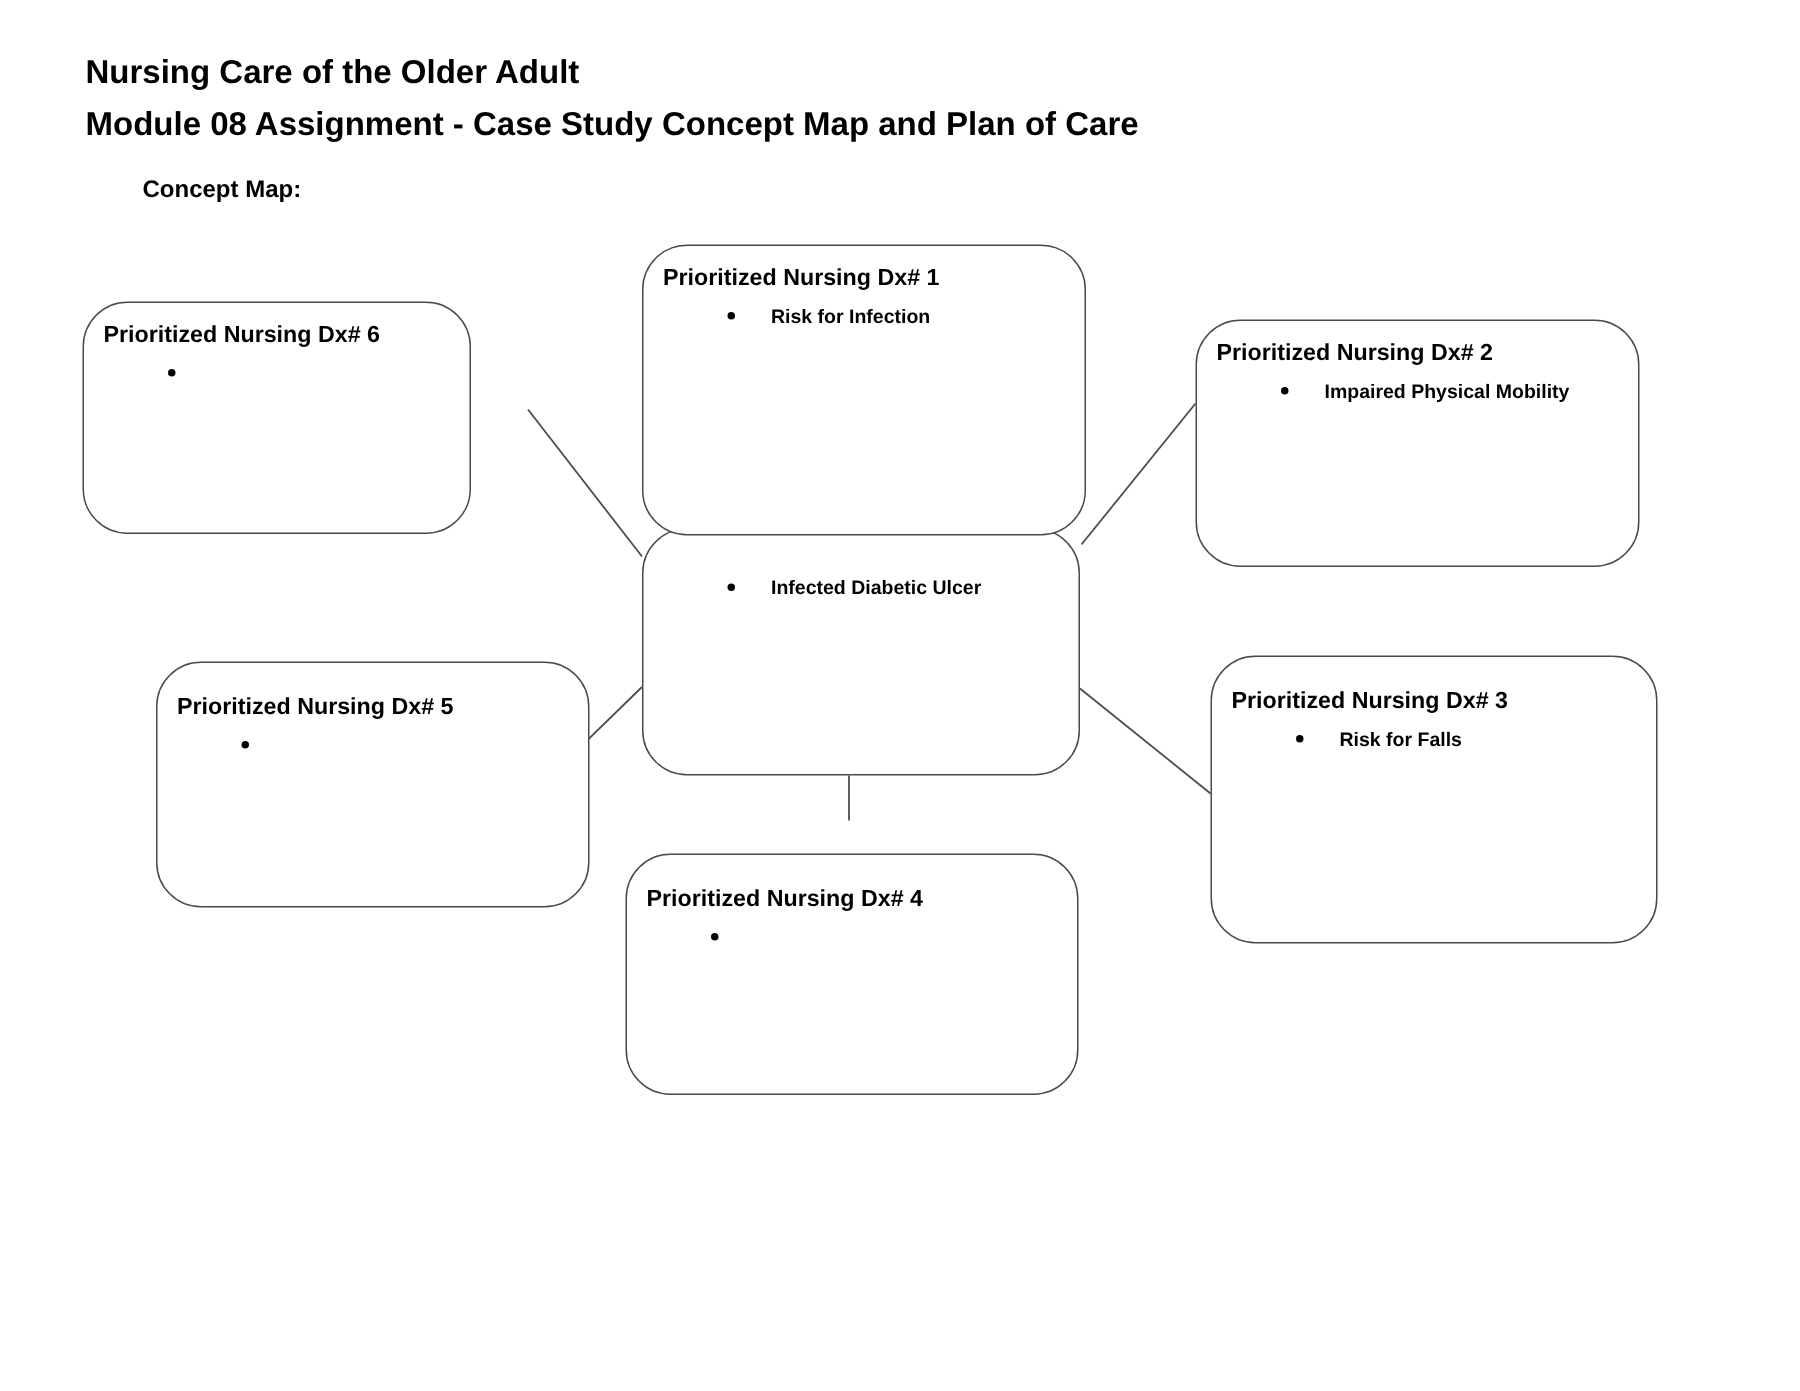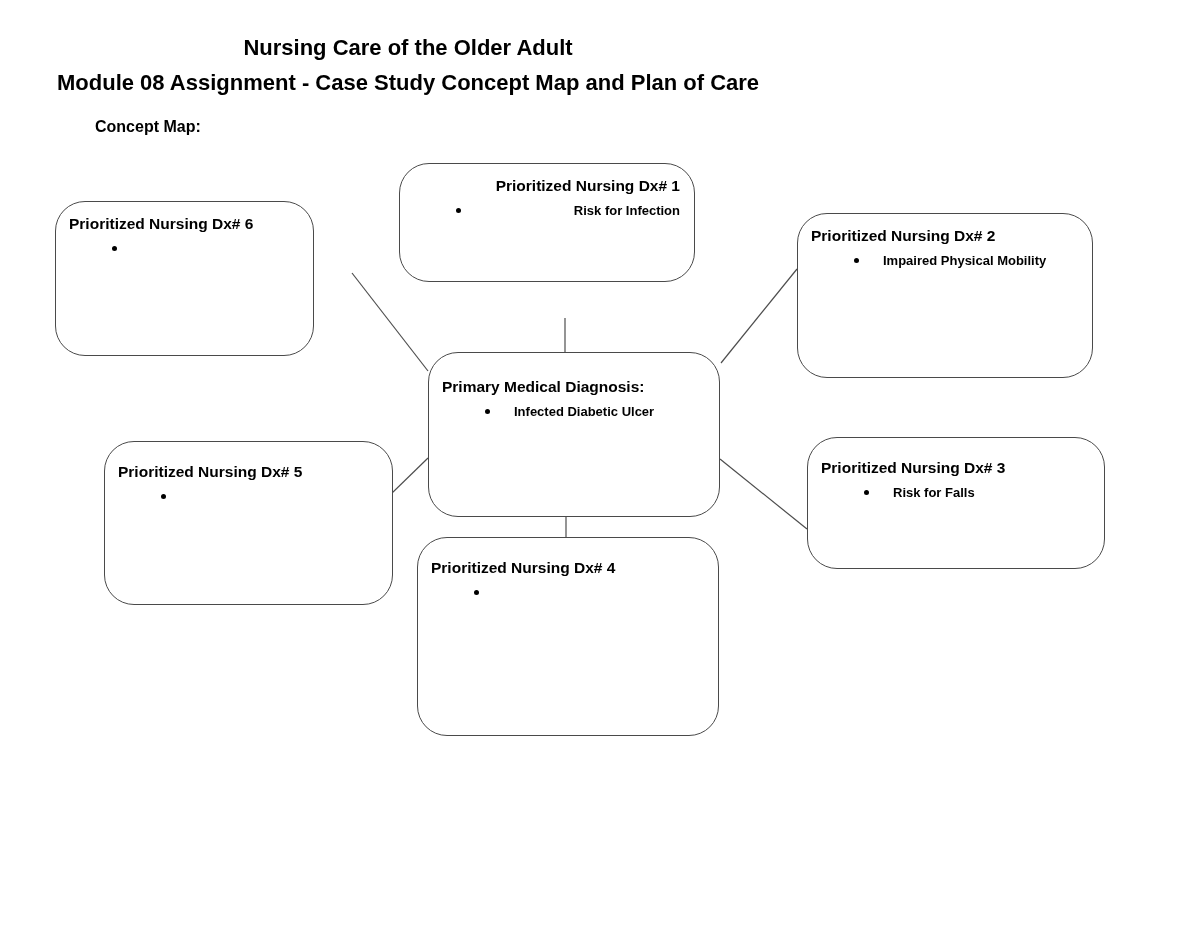"Nursing Care of the Older" .doc-title-line { text-align: center -> none }
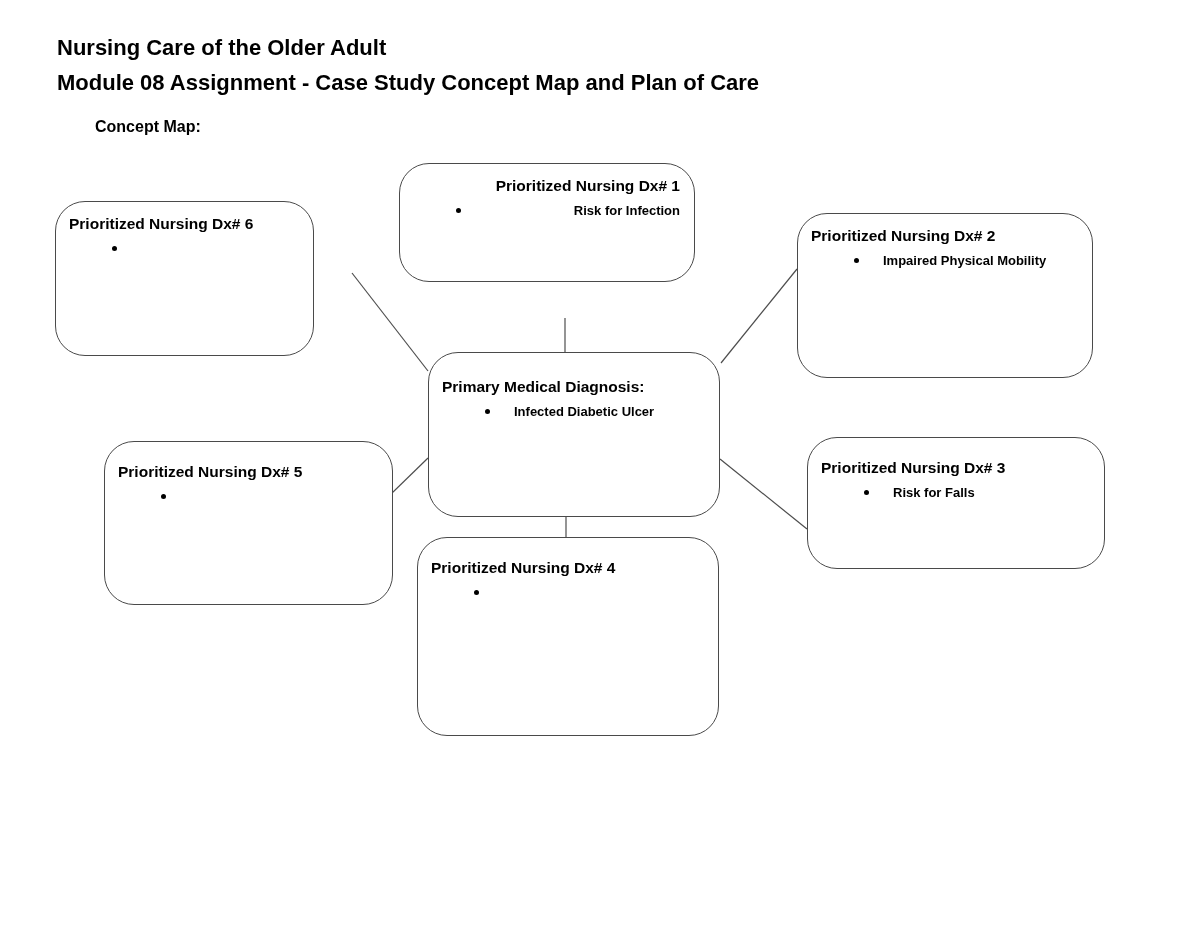"Prioritized Nursing Dx# 1" div.node { height: 119px -> 194px; left: 399px -> 428px; text-align: right -> none }
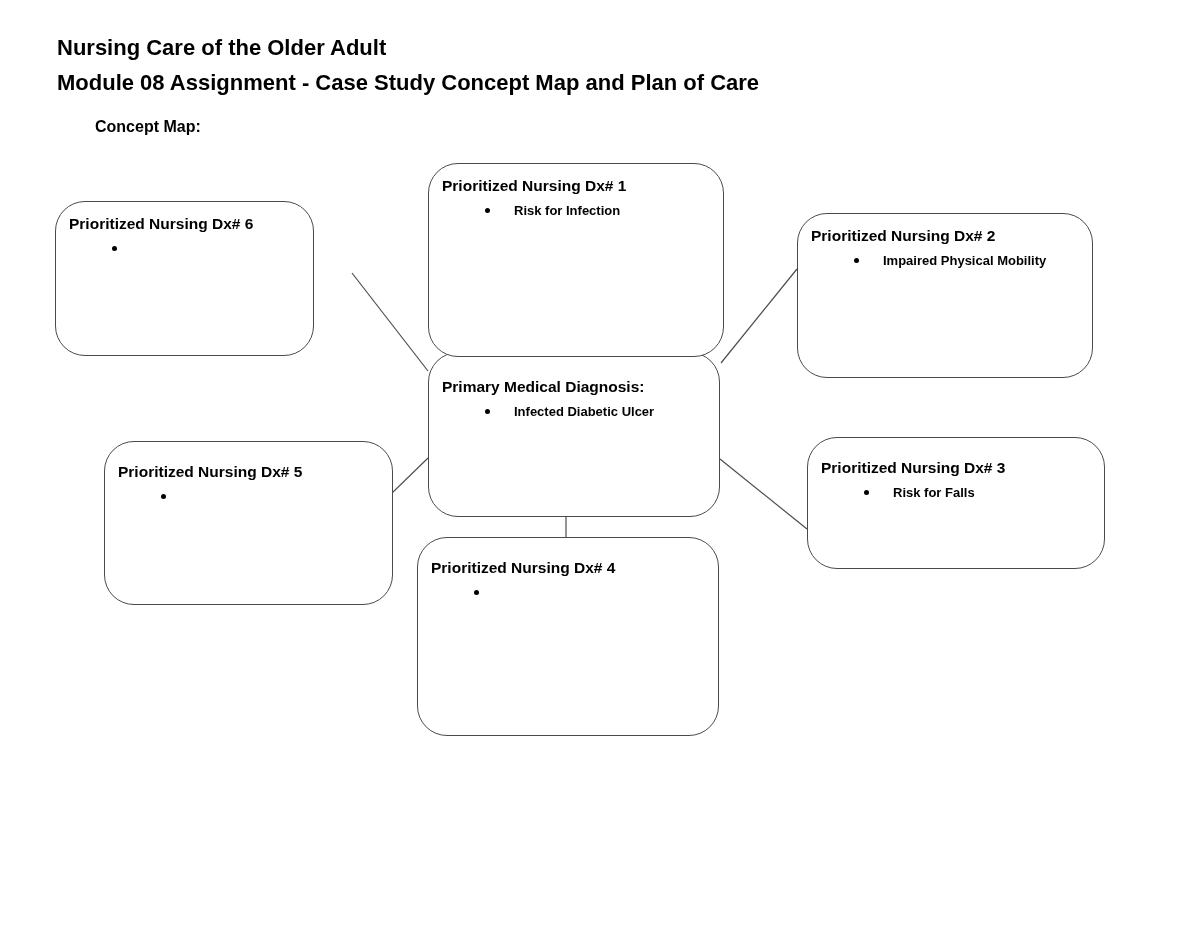"Primary Medical Diagnosis:" div.node-title { html: <div>Primary Medical Diagnosis:</div> -> none }
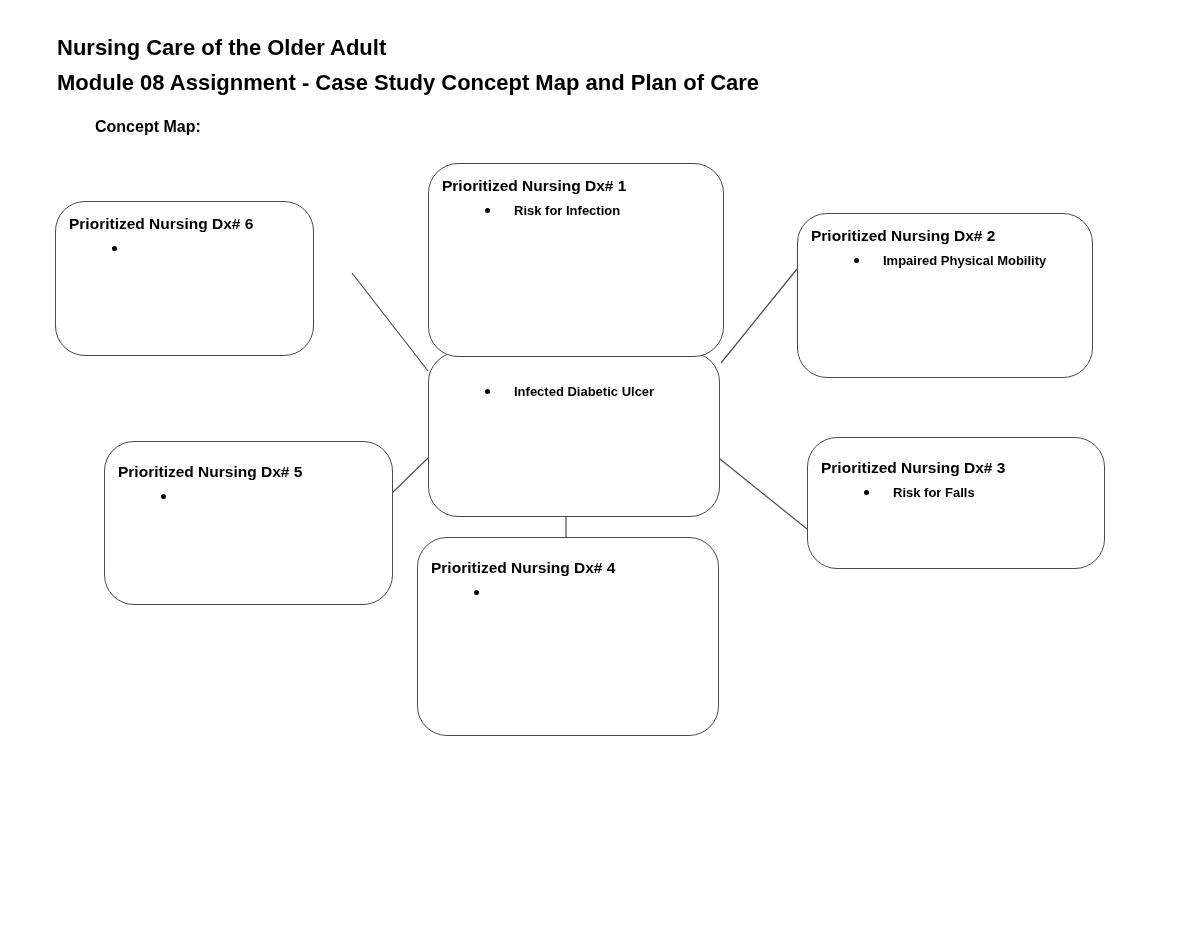"Prioritized Nursing Dx# 3" div.node { height: 132px -> 192px }
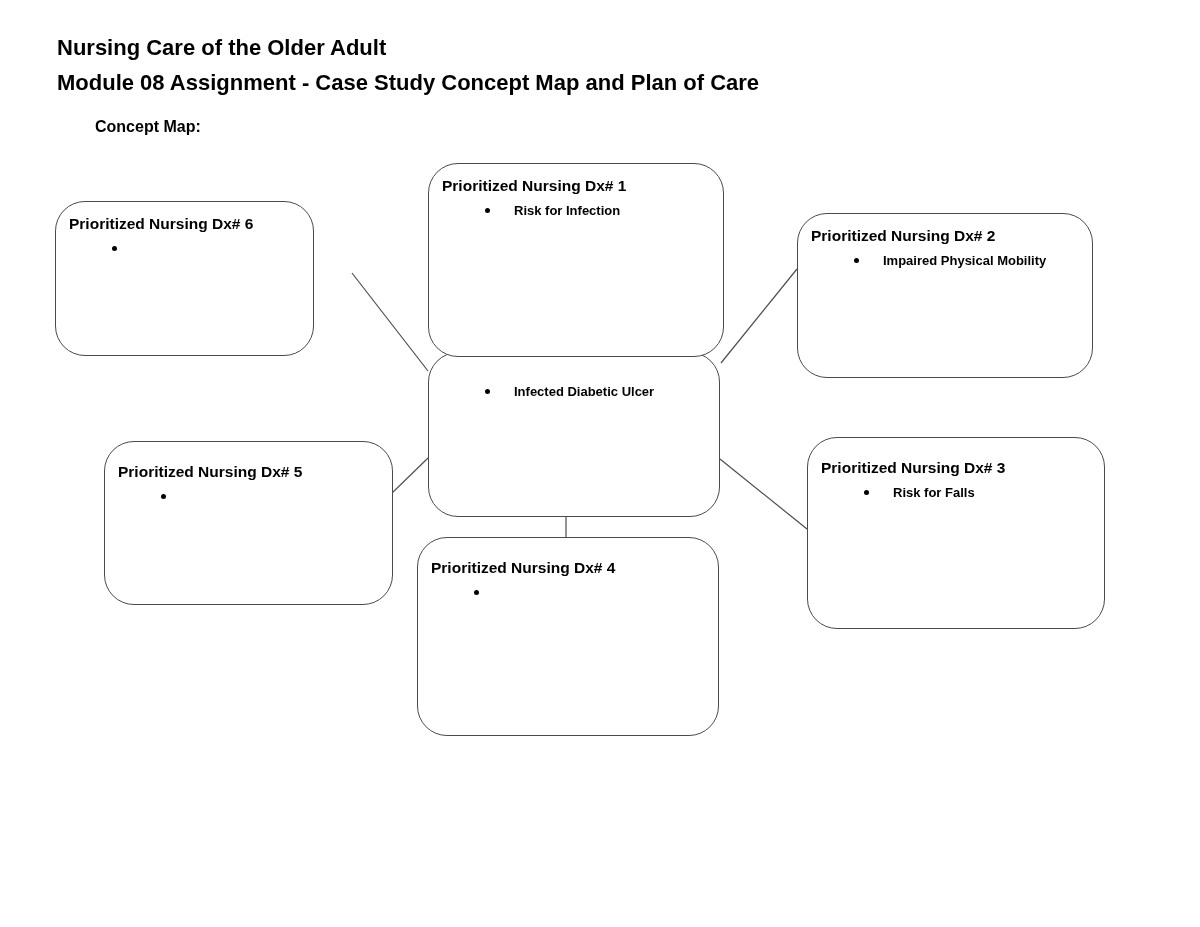"Prioritized Nursing Dx# 4" div.node { height: 199px -> 161px; top: 537px -> 569px }
